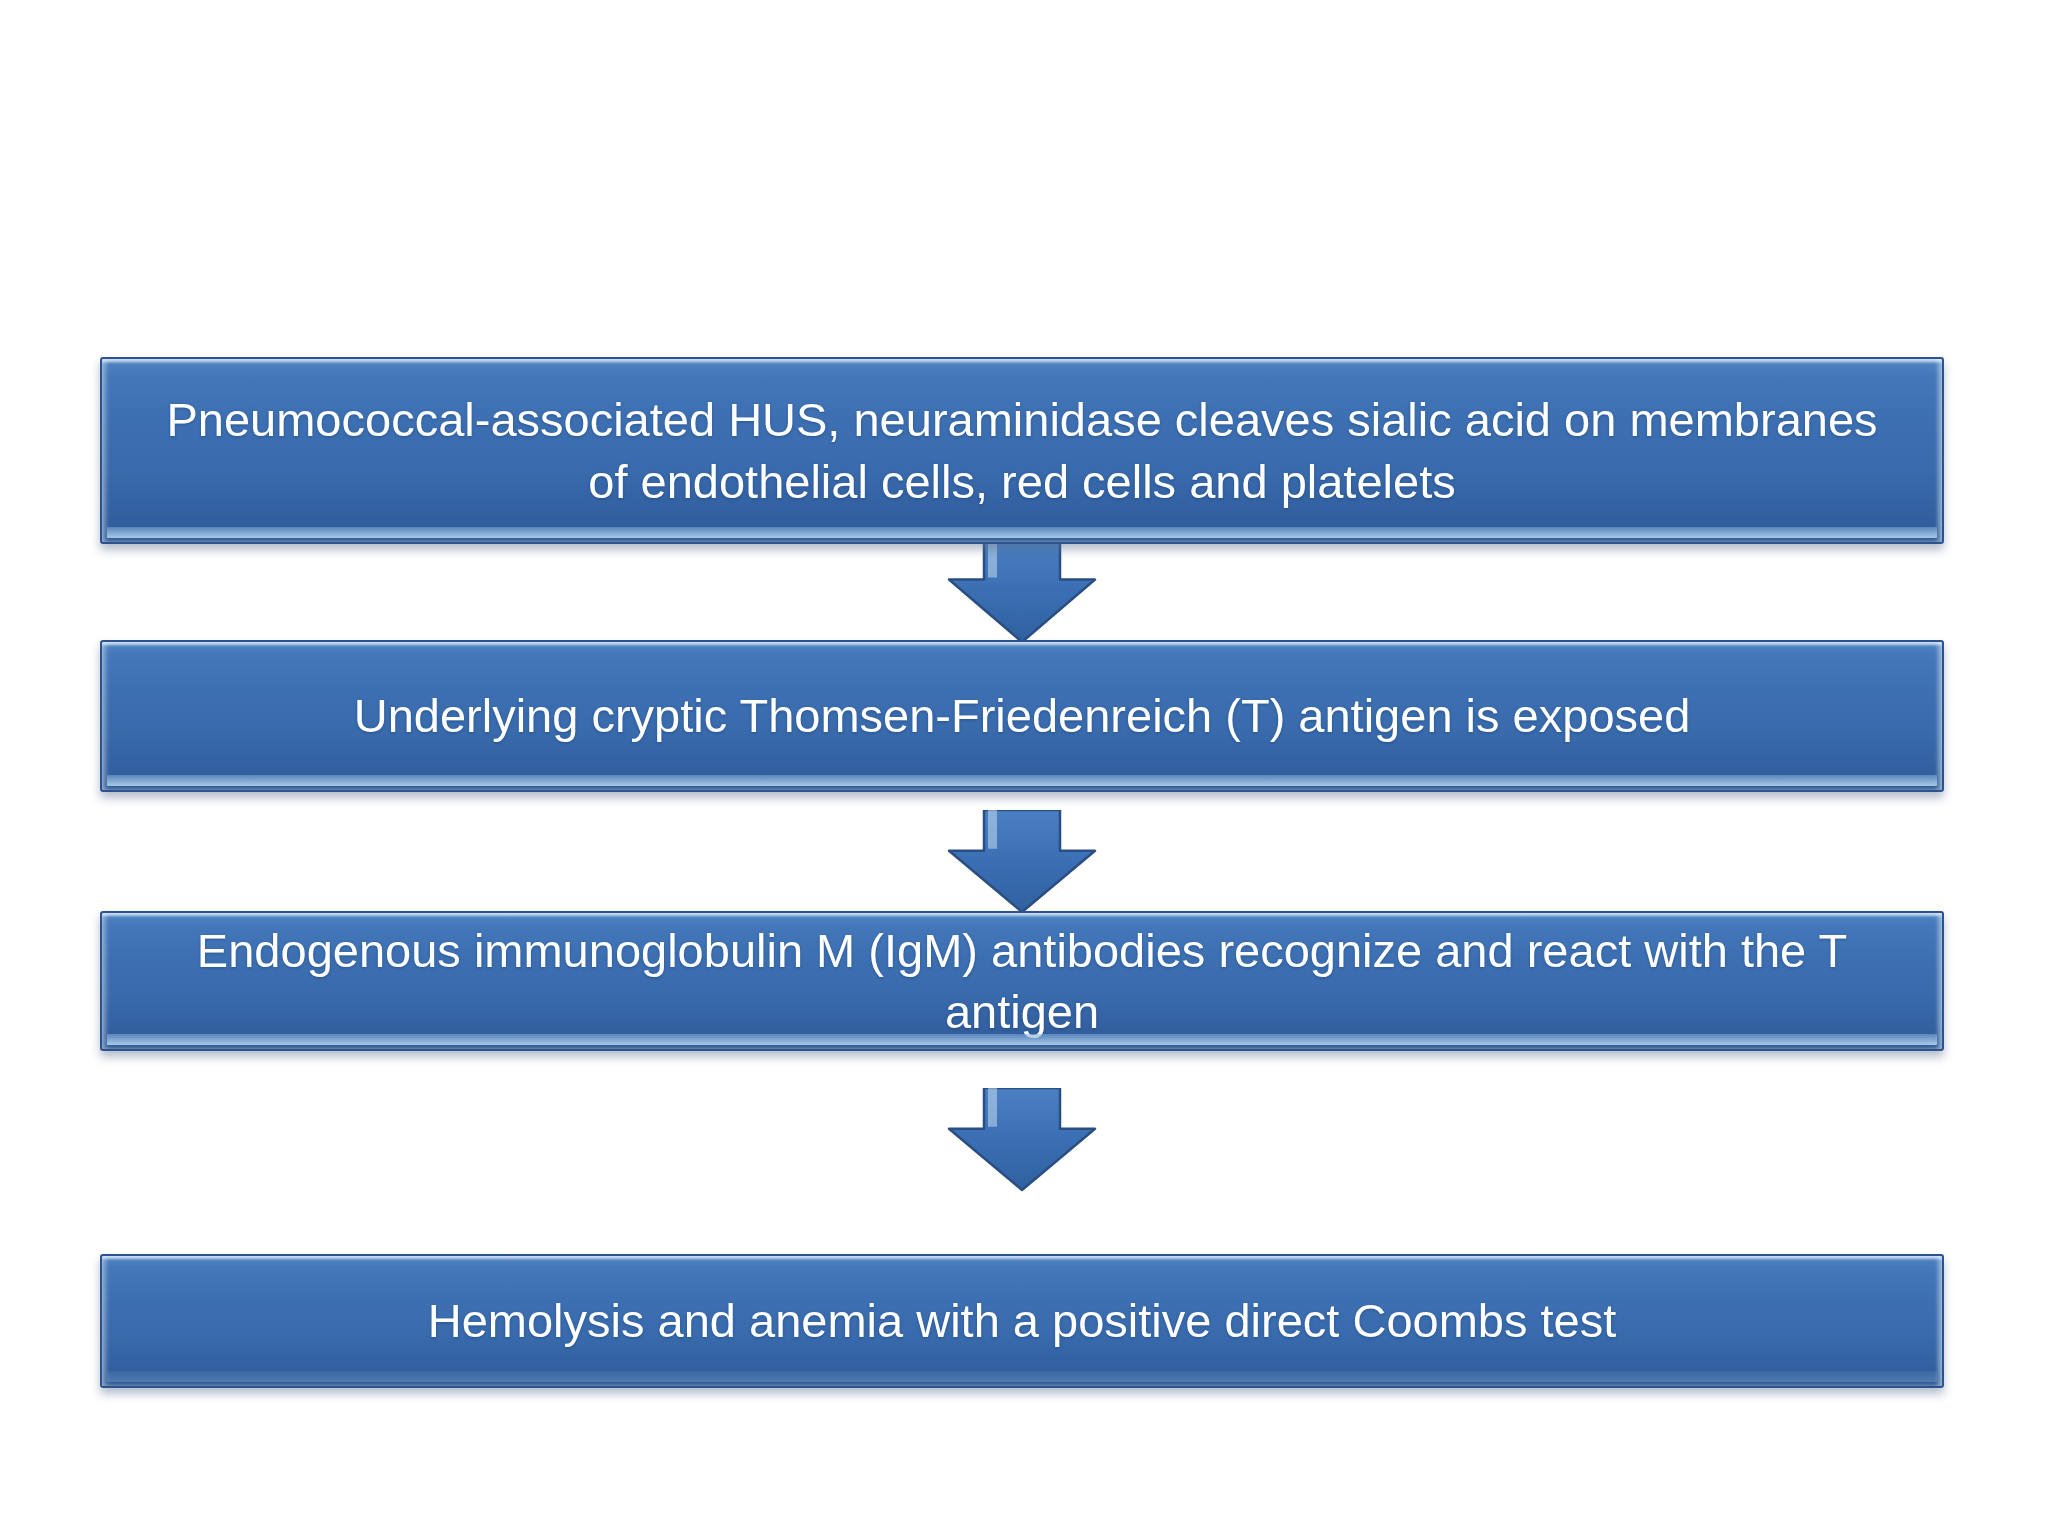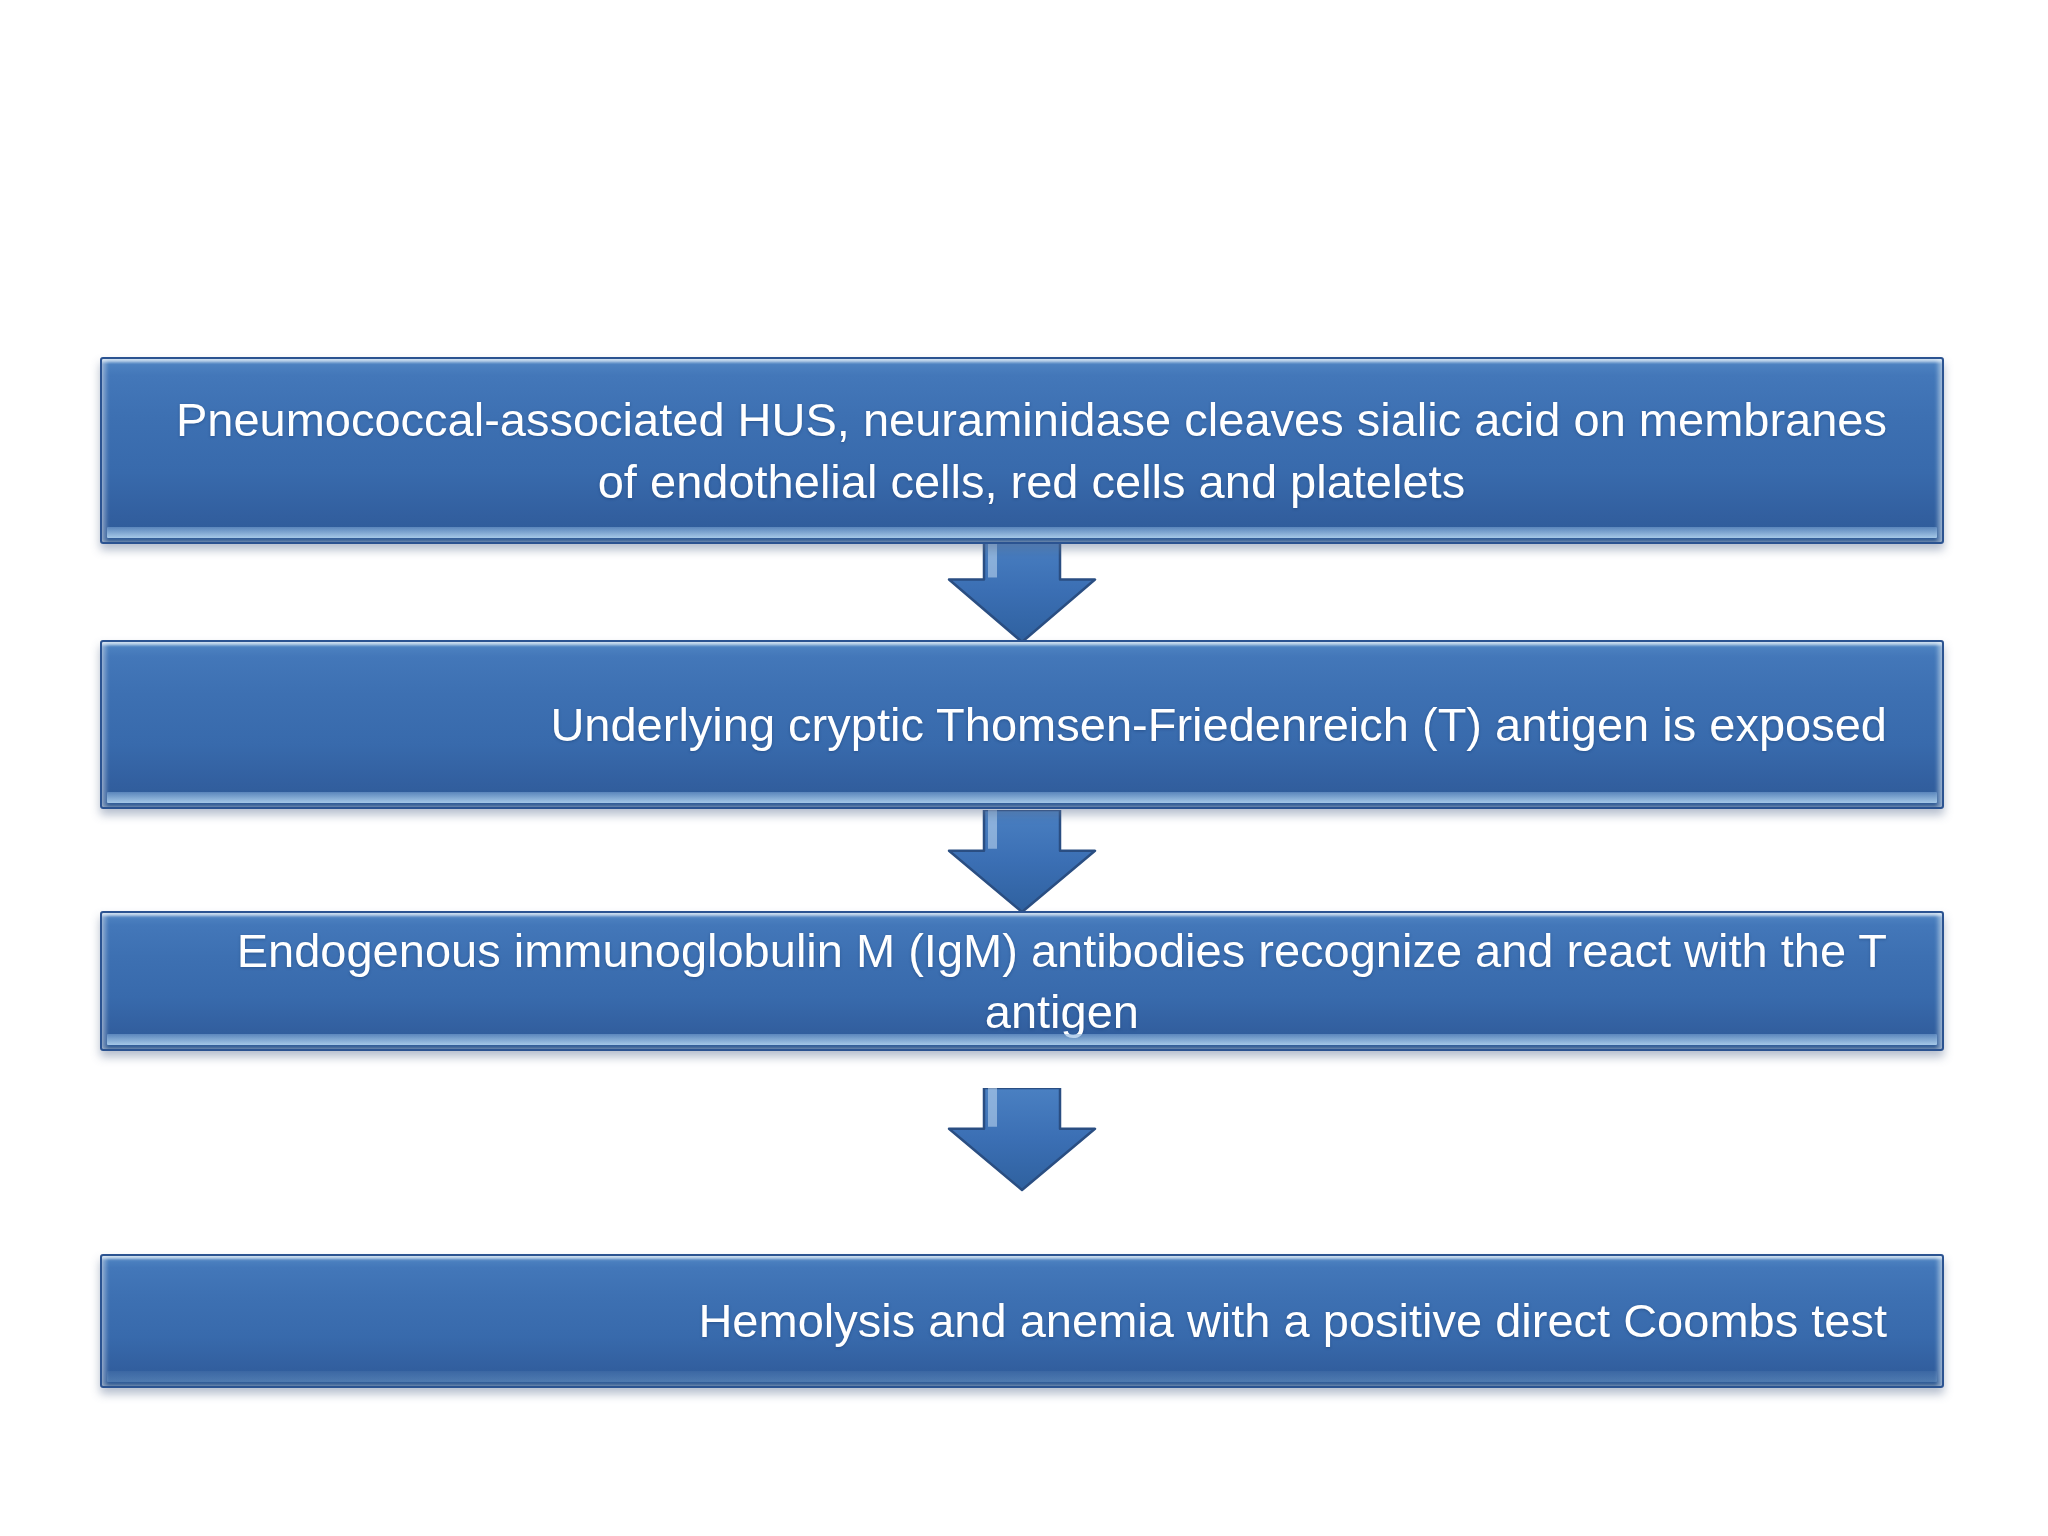"Pneumococcal-associated HUS," .step-box { justify-content: flex-end -> center }
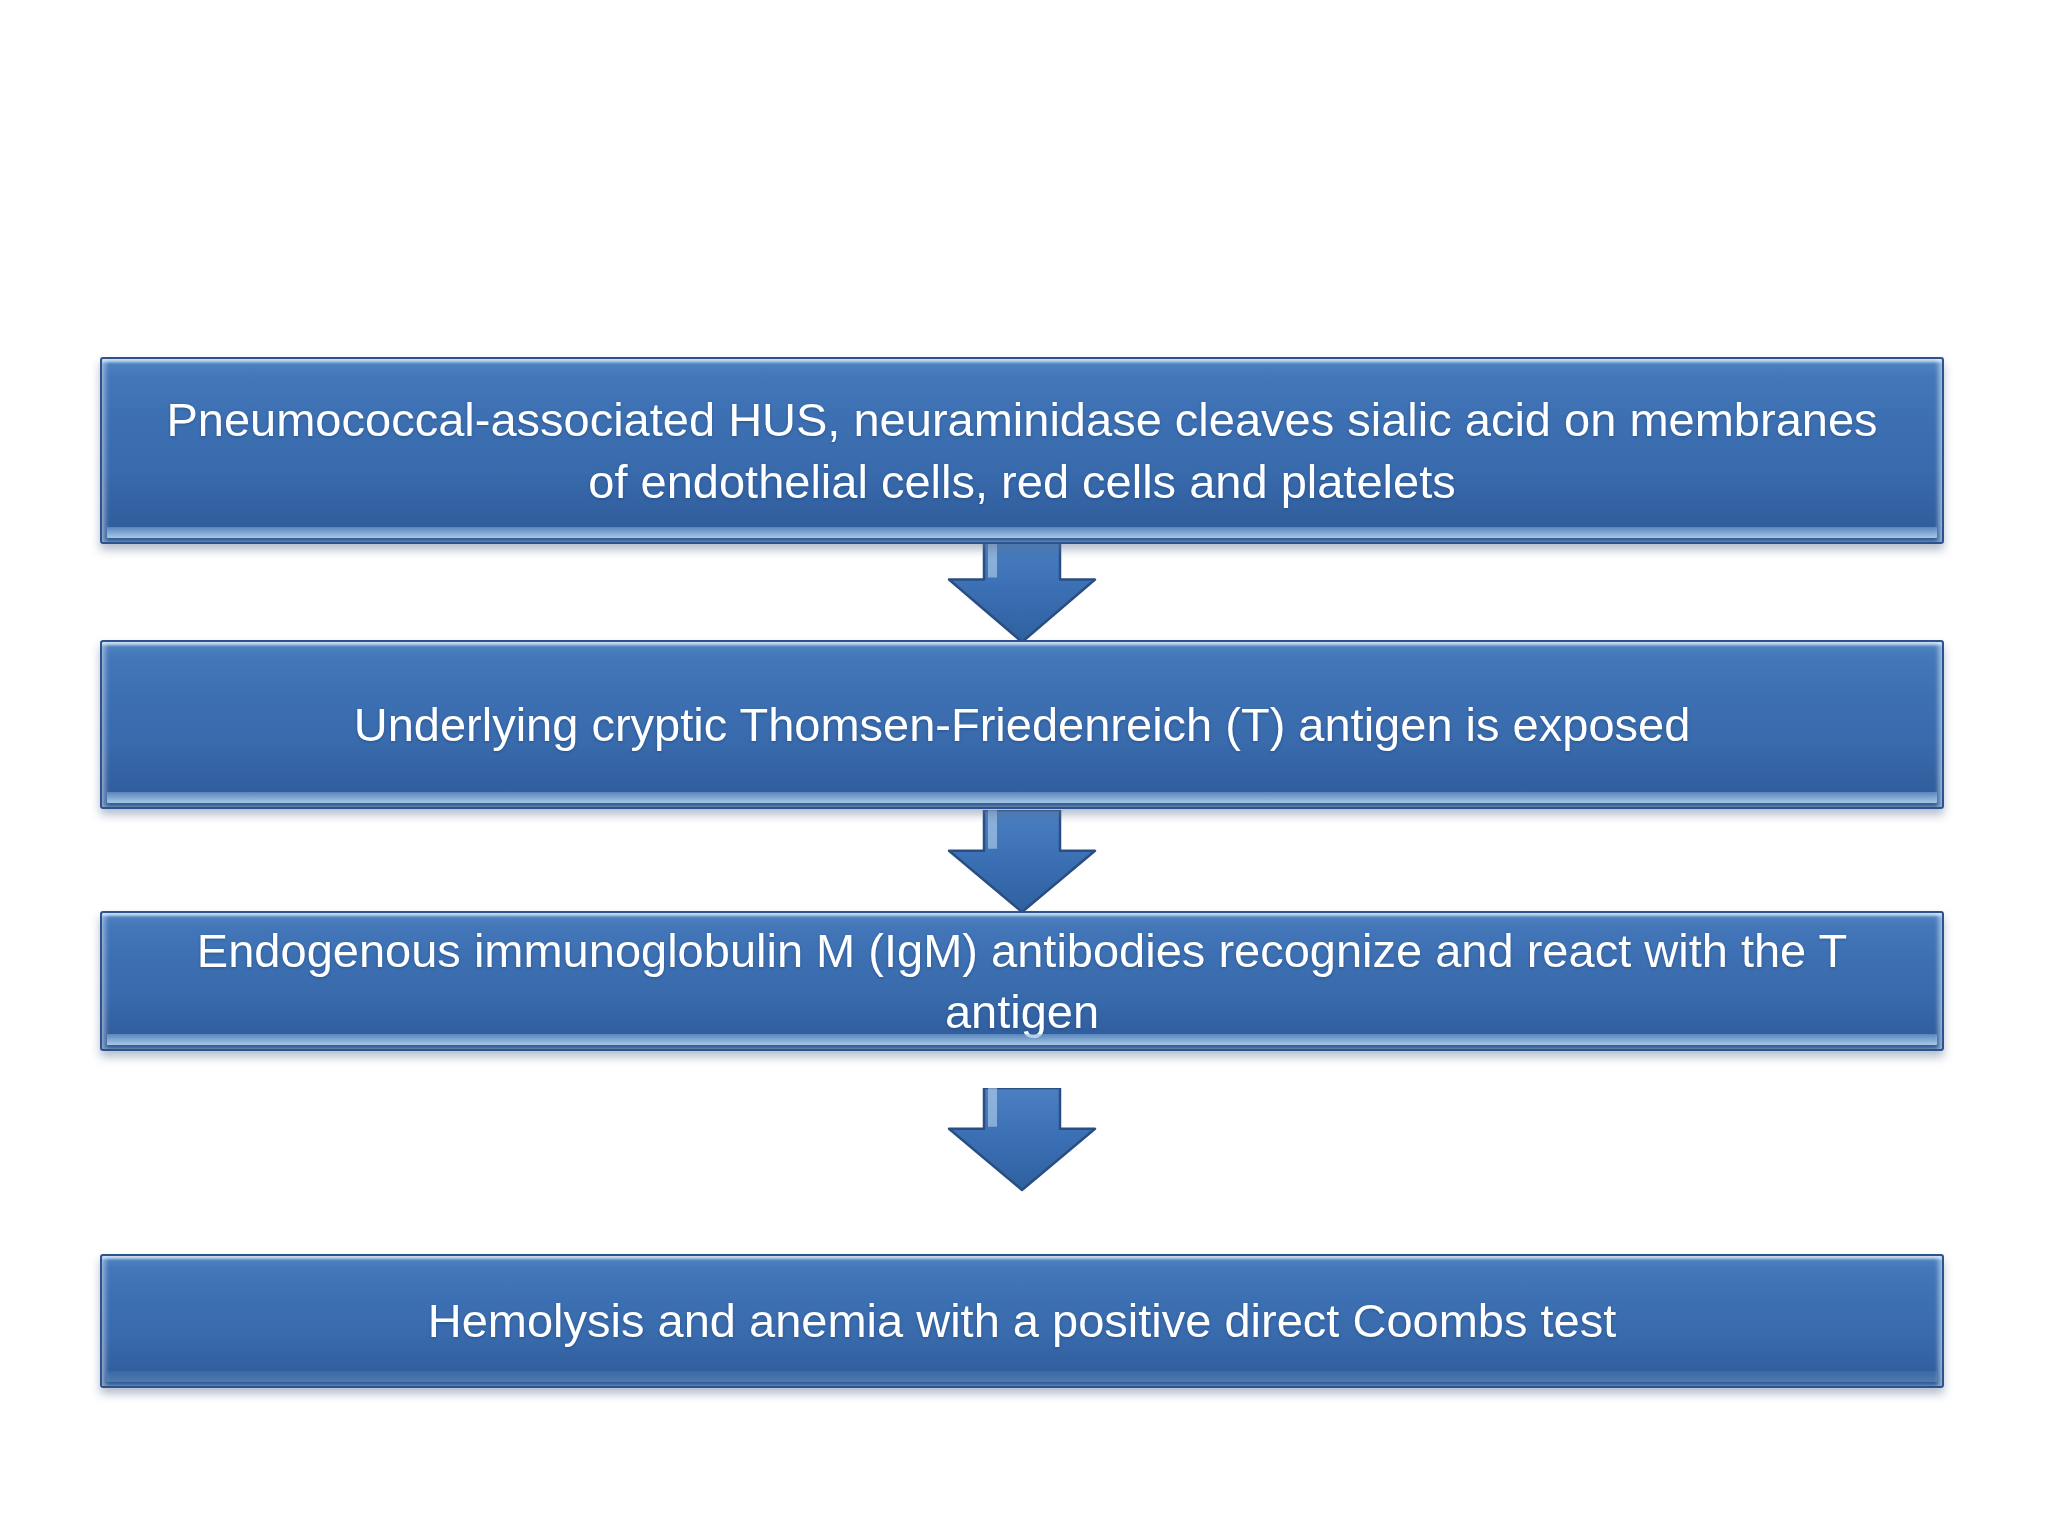"Underlying cryptic Thomsen-Friedenreich" .box-2 { height: 169px -> 152px }
